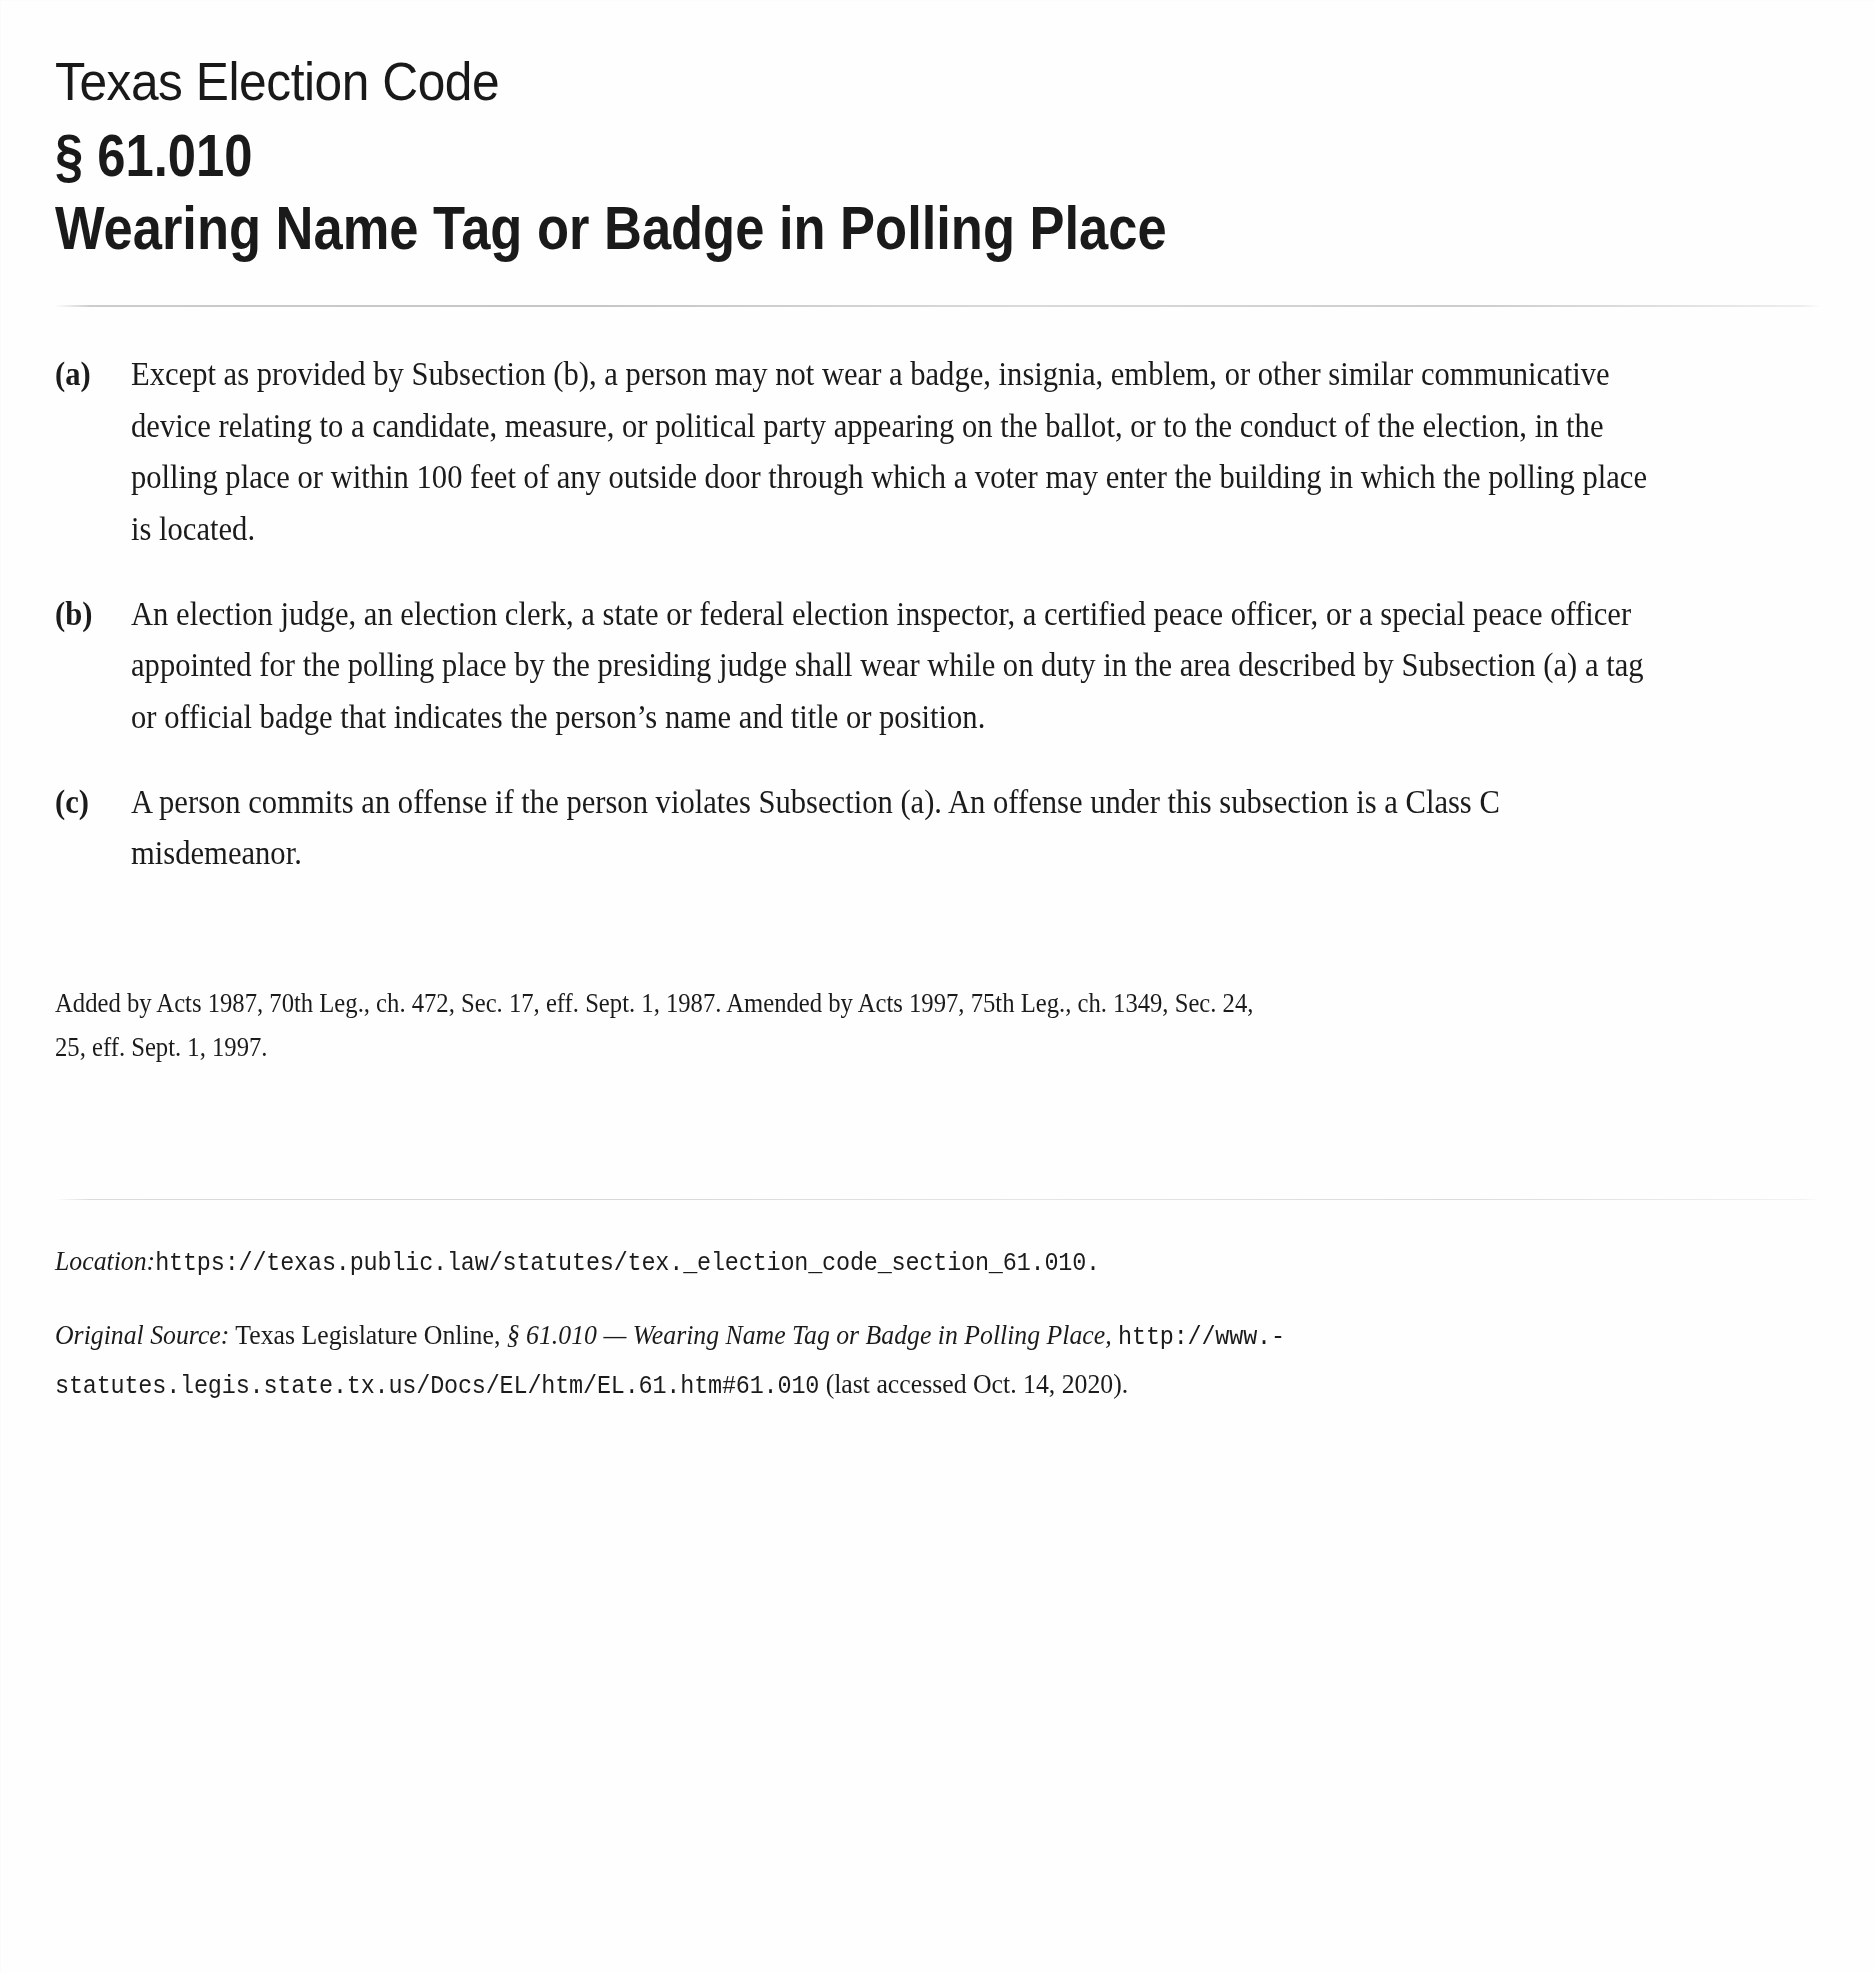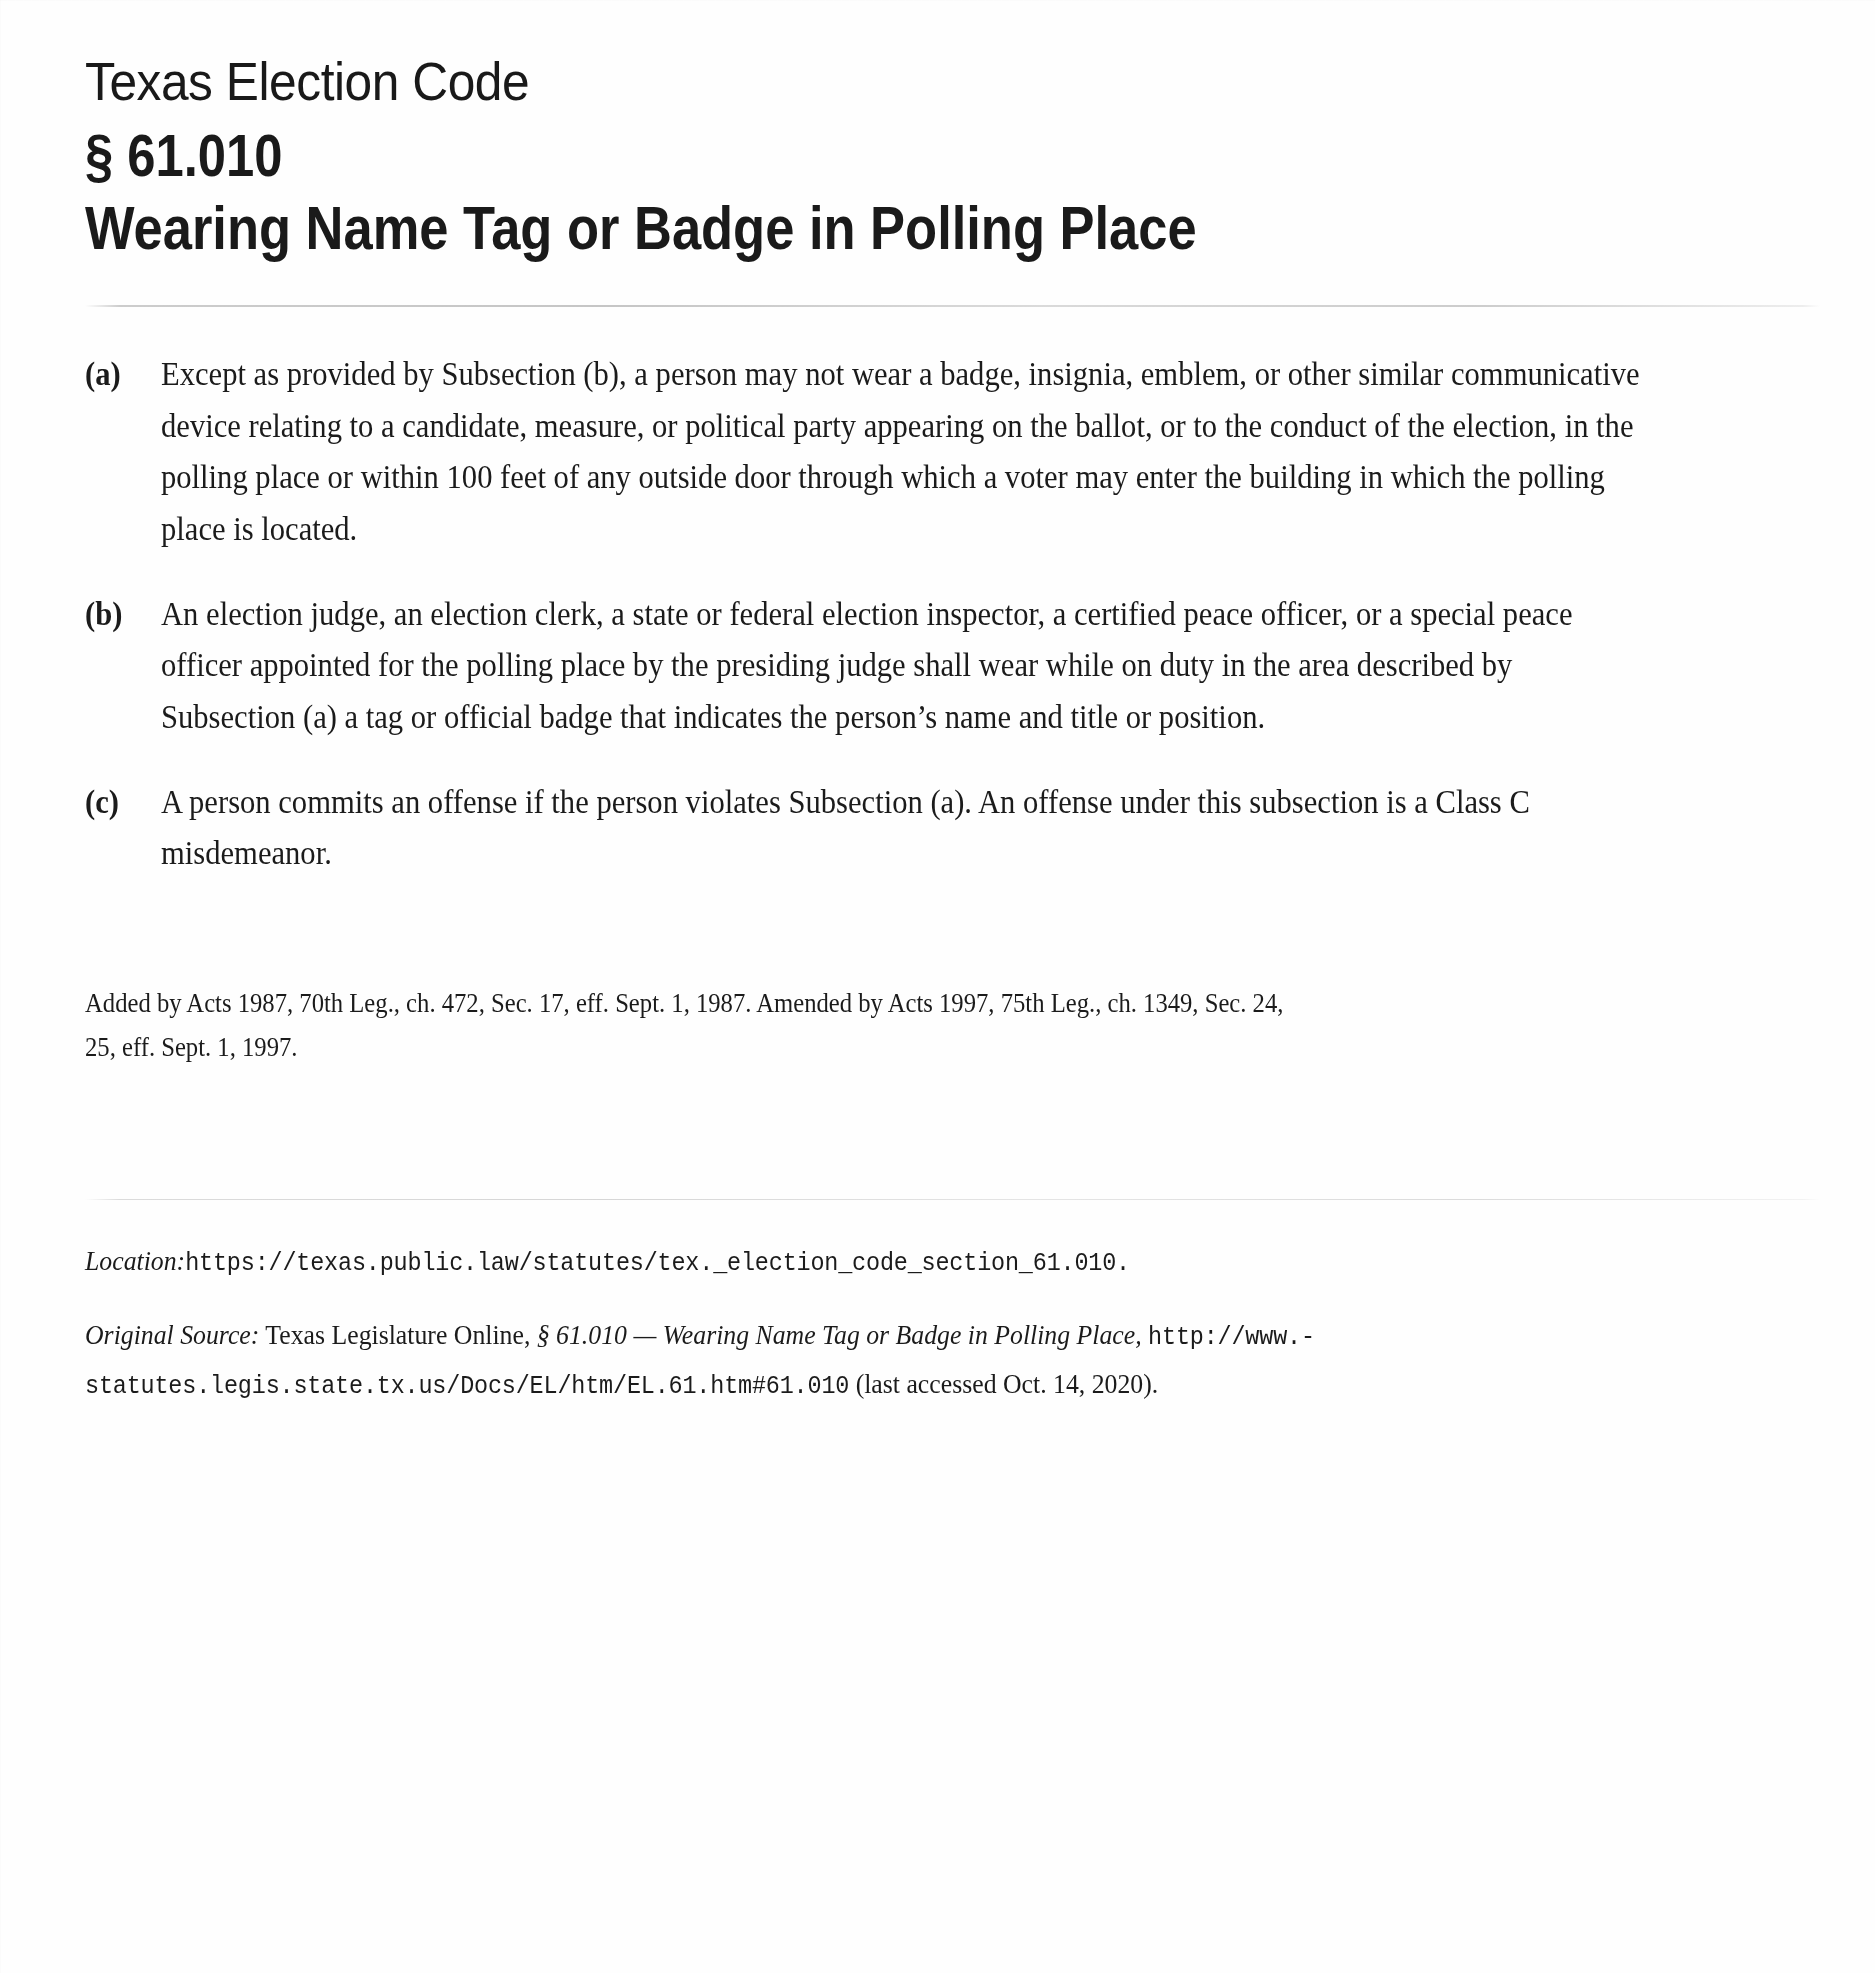"Texas Election Code" .sheet { padding: 0 55px 0 85px -> 0 55px 0 55px }
